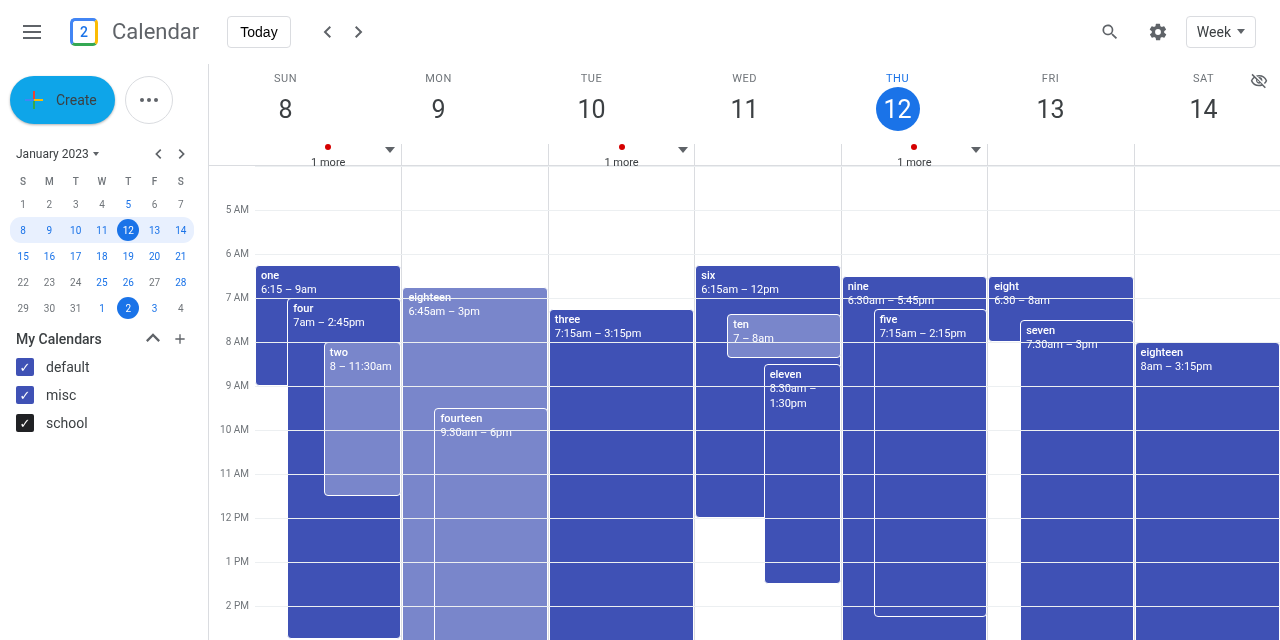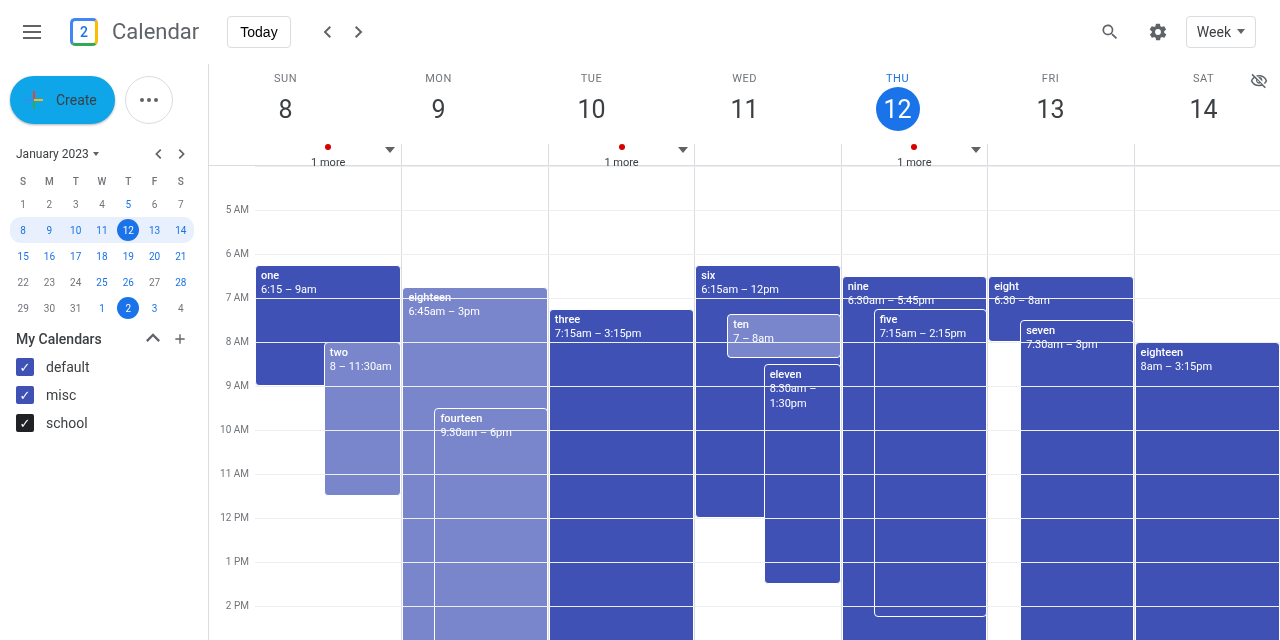"four" div.event { html: none -> <div> <div>four</div> <div>7am – 2:45pm</div> </div> }
